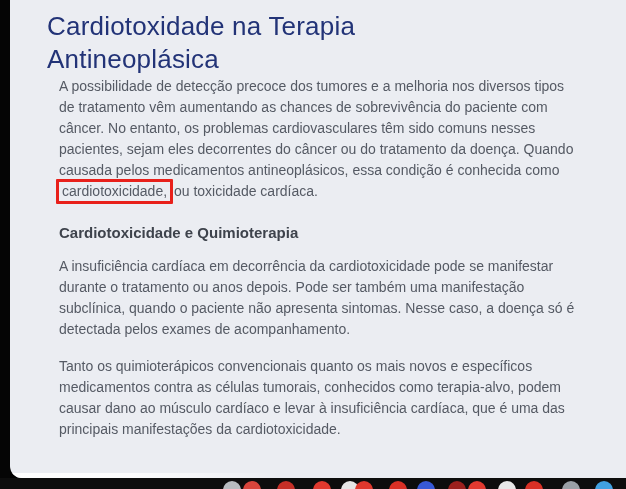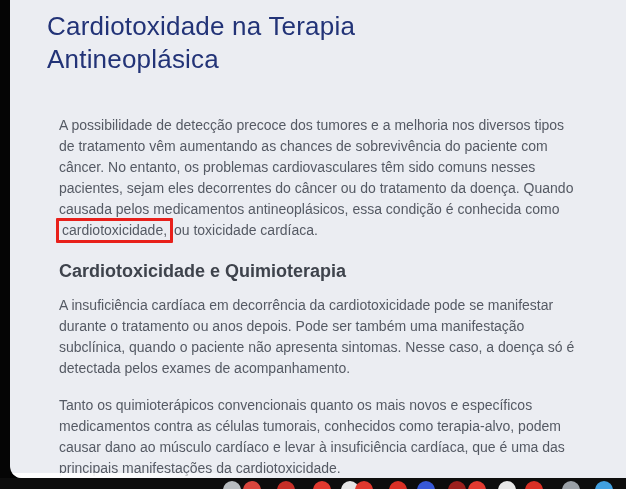"A possibilidade de detecção precoce" .para-first { margin-top: 39px -> none }
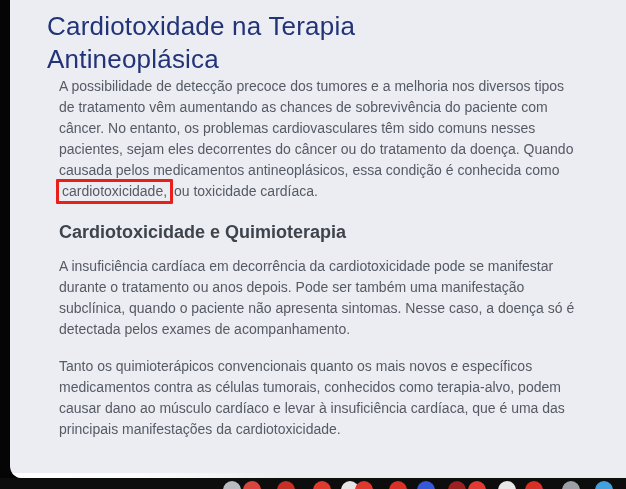"Cardiotoxicidade e Quimioterapia" .section-heading { font-size: 18px -> 15px }
